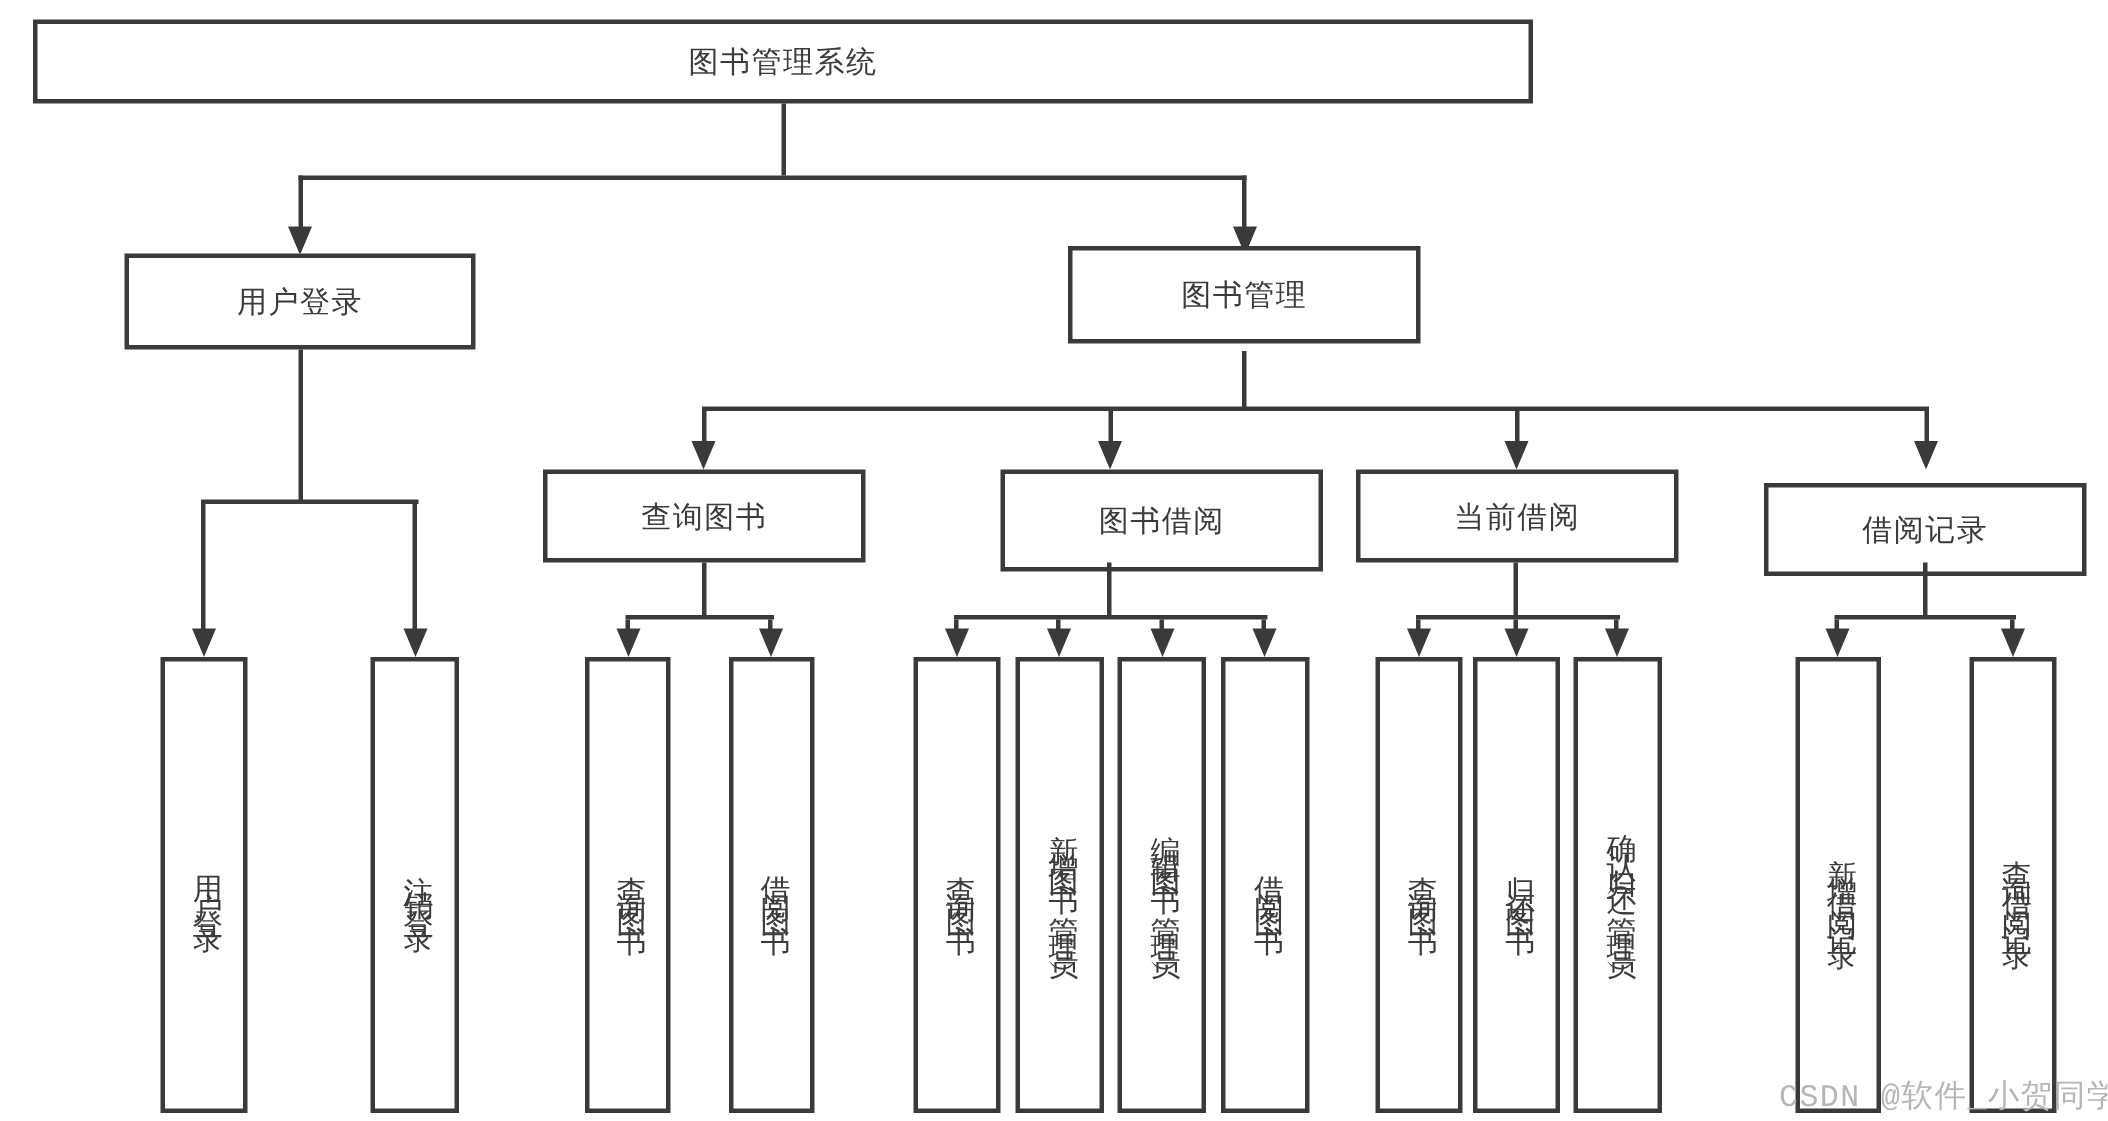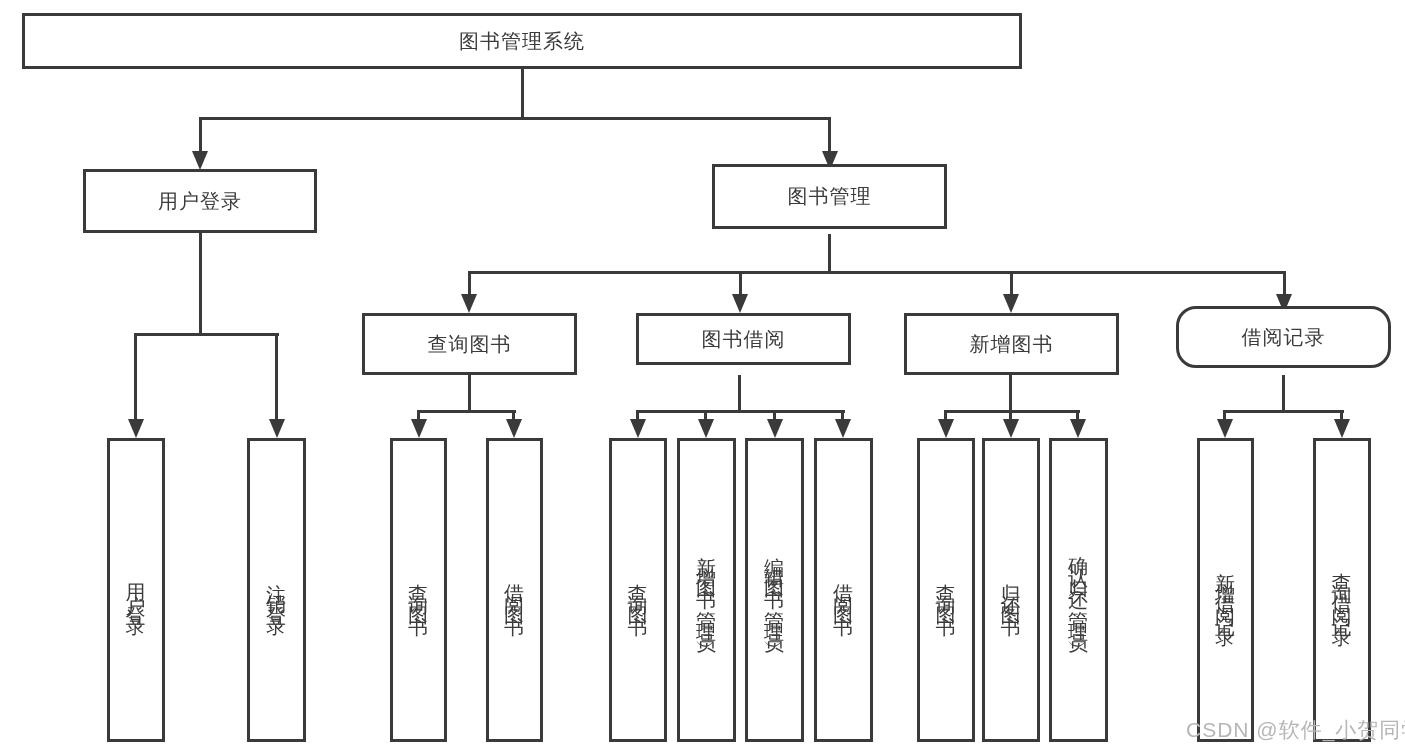"图书管理系统" .canvas { font-family: Liberation Sans, sans-serif -> Liberation Mono, monospace }
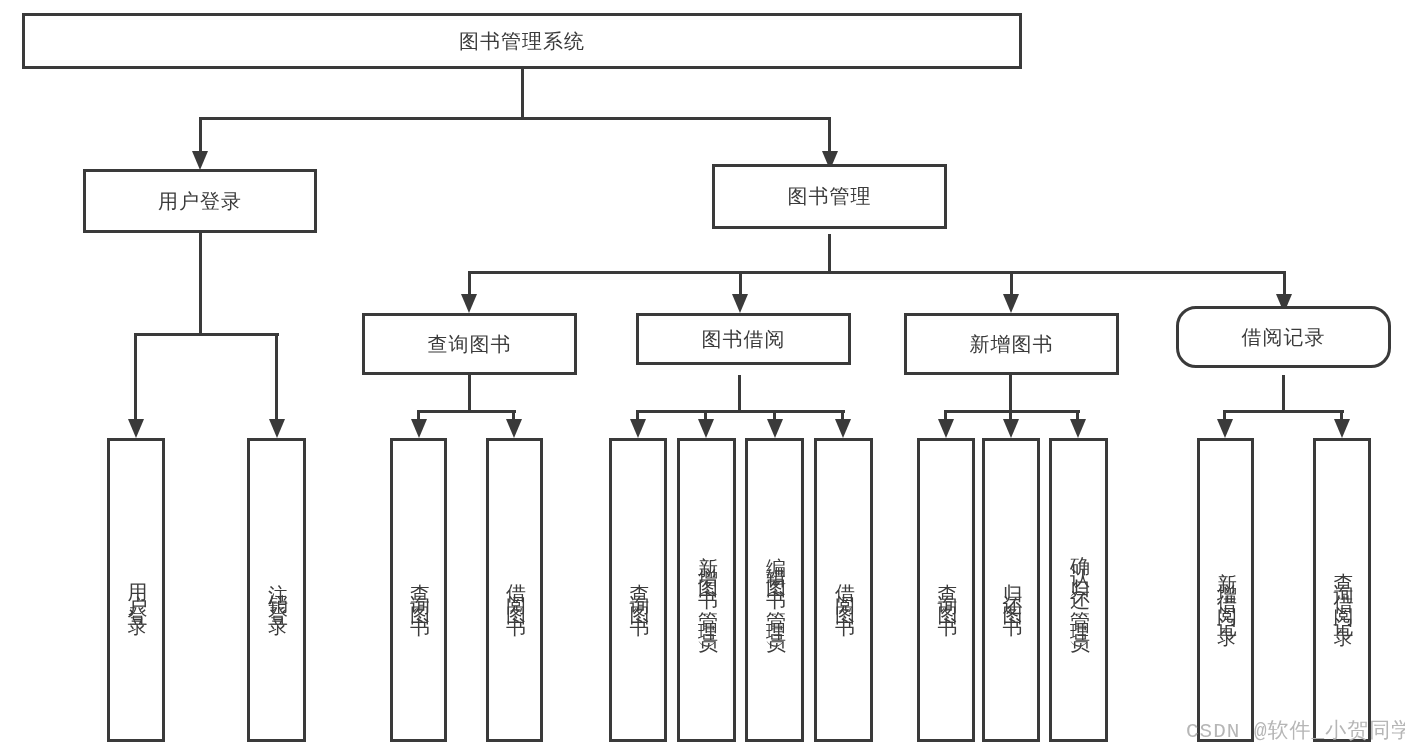"图书借阅" div.box { height: 52px -> 68px; left: 636px -> 667px }
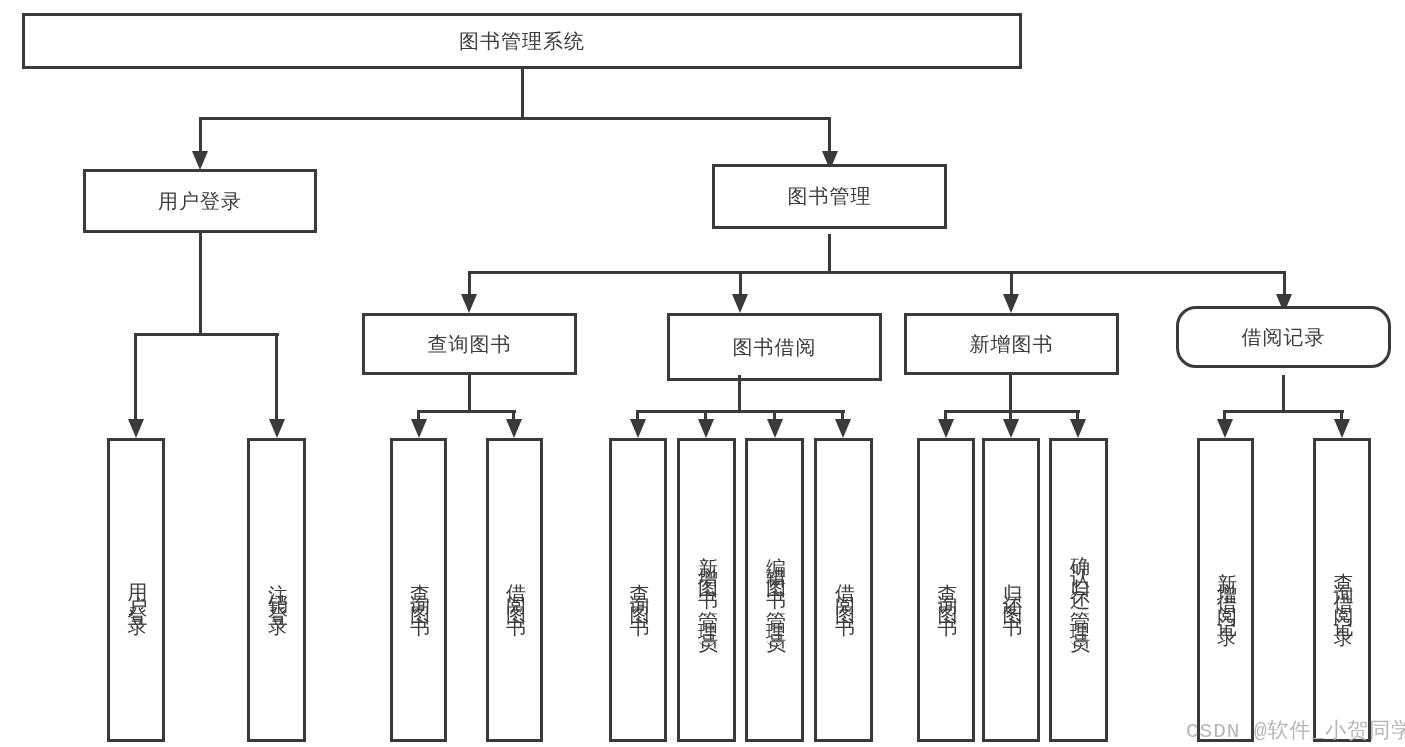"新增图书" div.box { text: 新增图书 -> 当前借阅 }
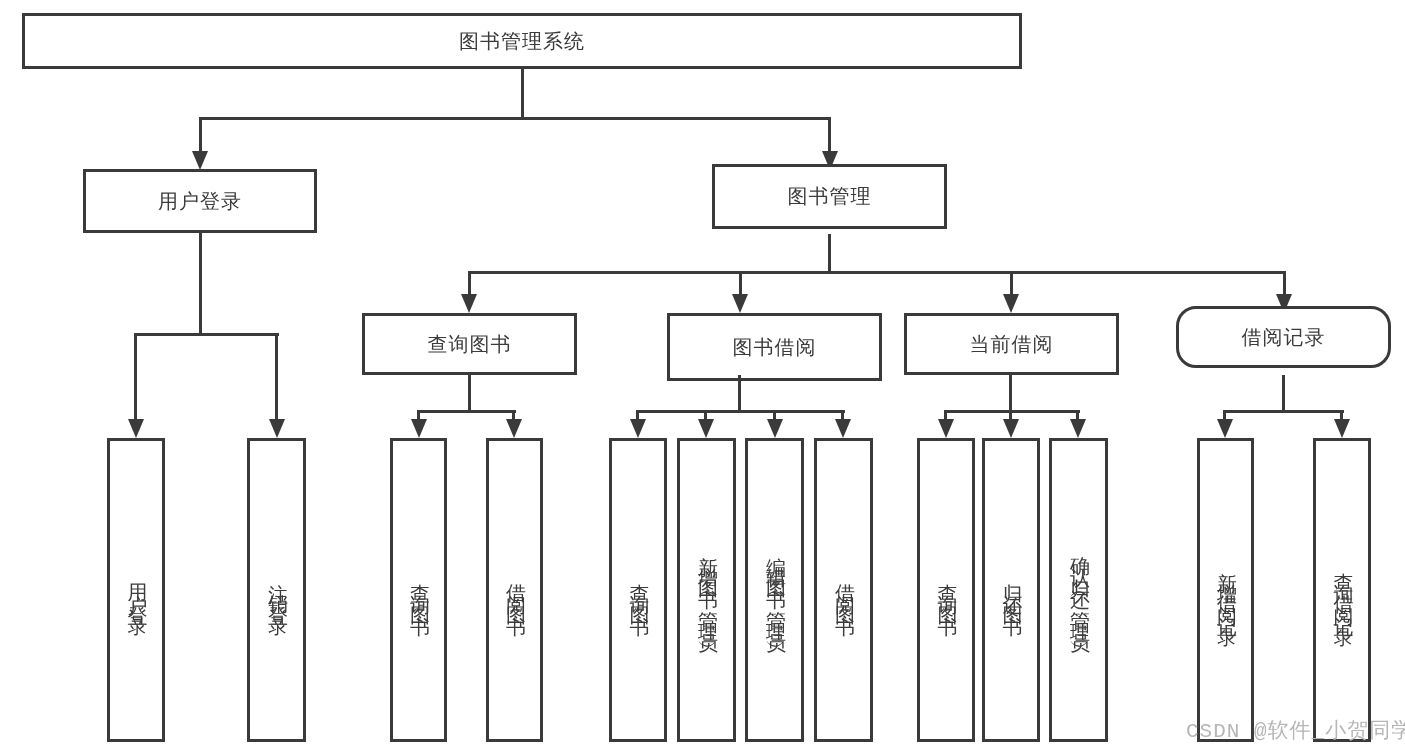"借阅记录" div.box { border-radius: 20px -> none; top: 306px -> 322px }
